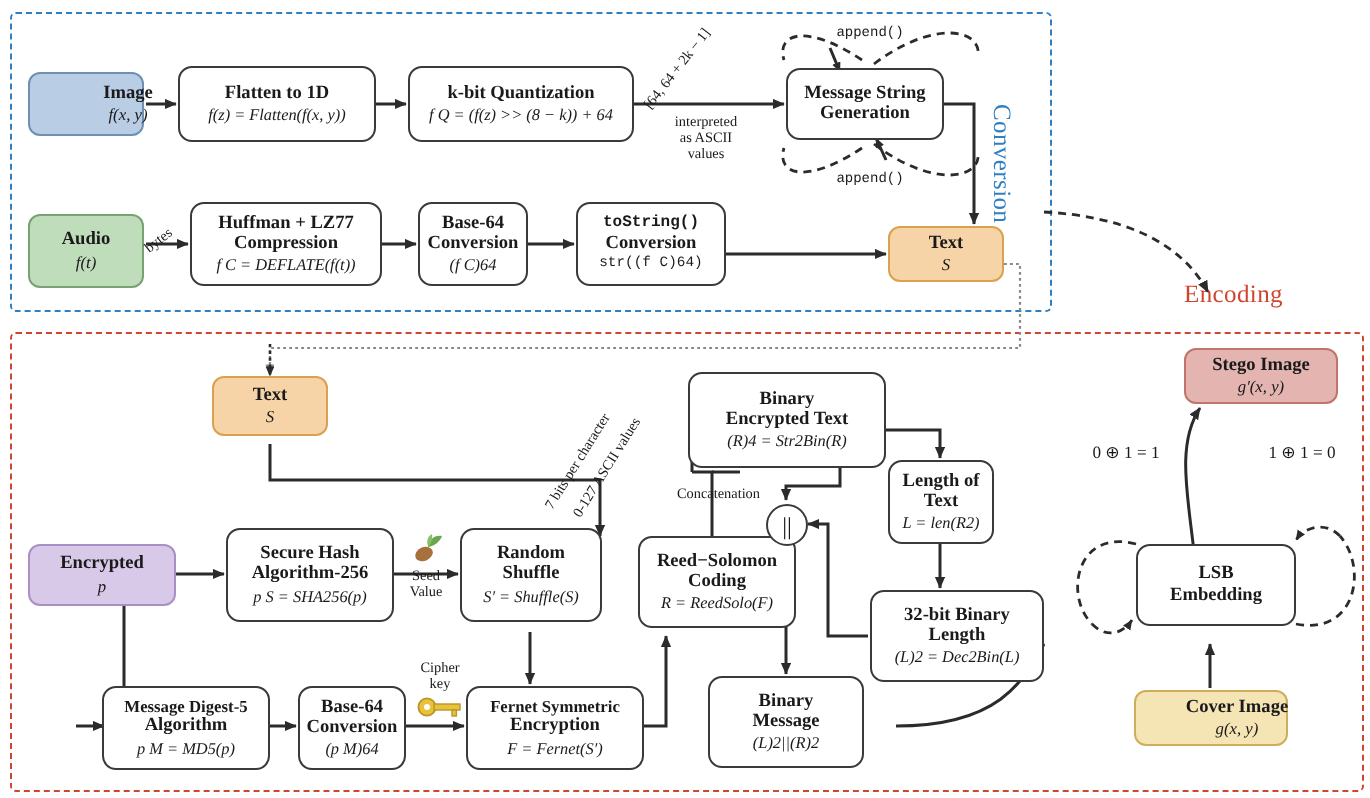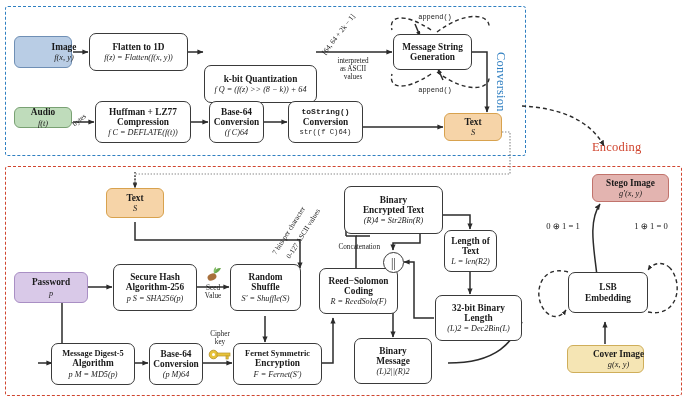"k-bit Quantization" div.node { margin-top: 32px -> none }
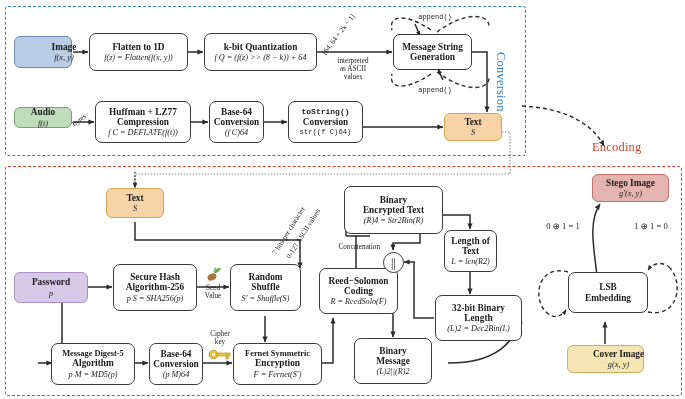"Audio" div.node { height: 21px -> 37px }
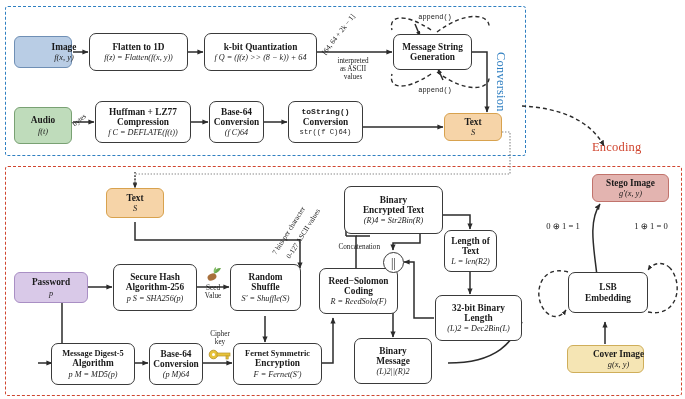"Password" div.t1 { text: Password -> Encrypted }
